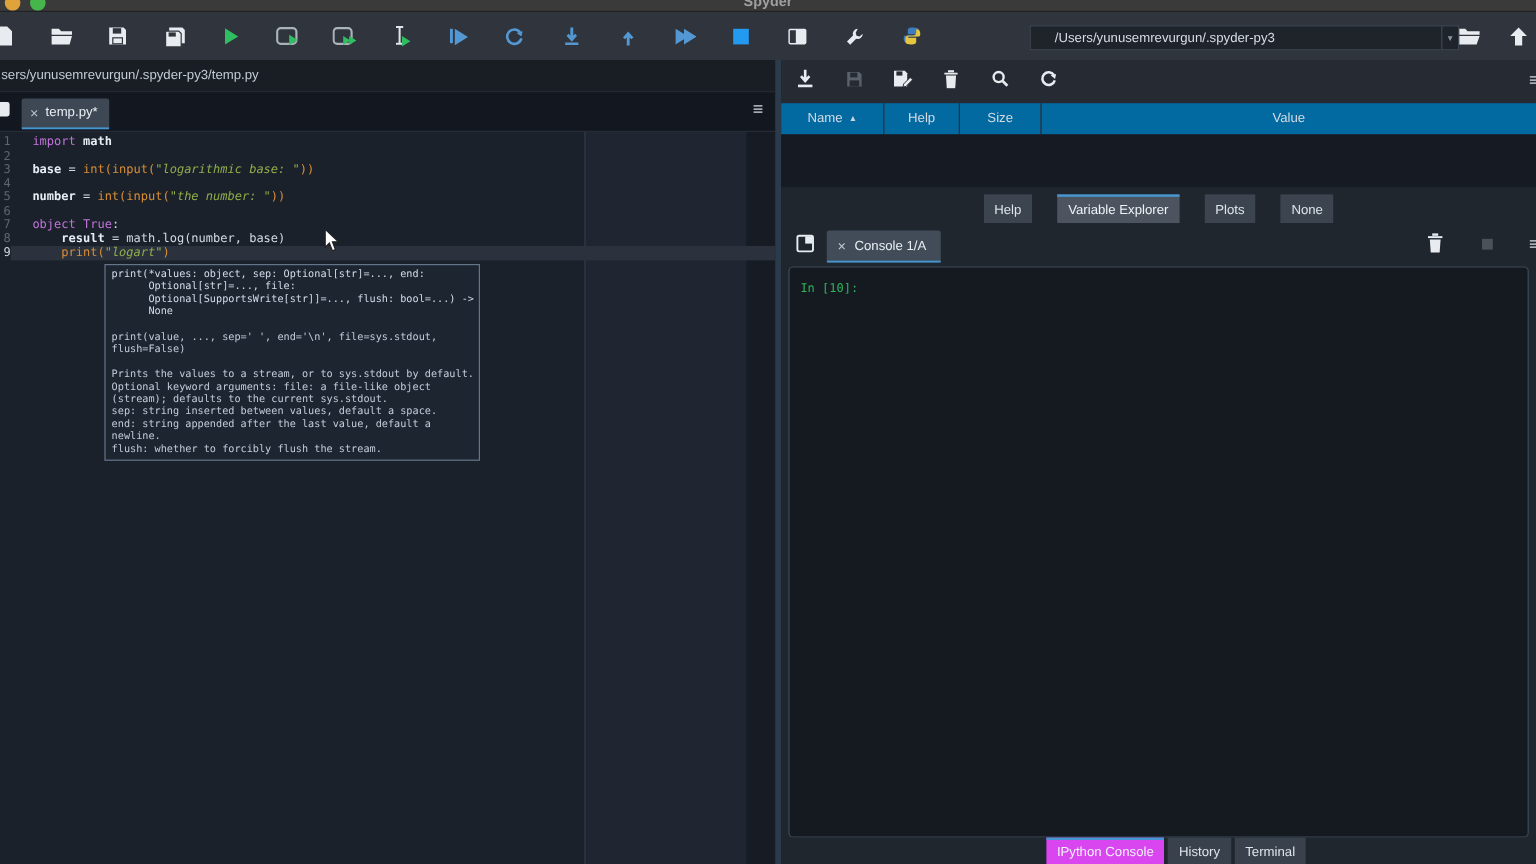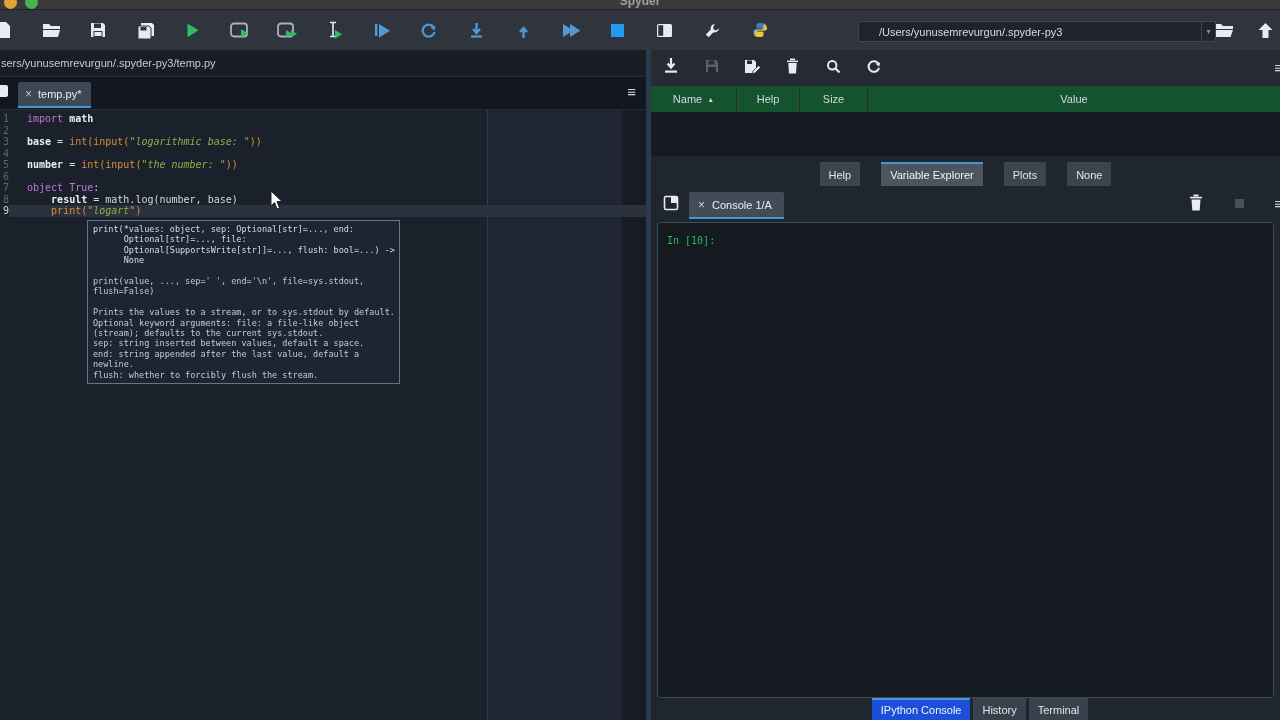"Name" #ve-header { background: #14532d -> #0369a1 }
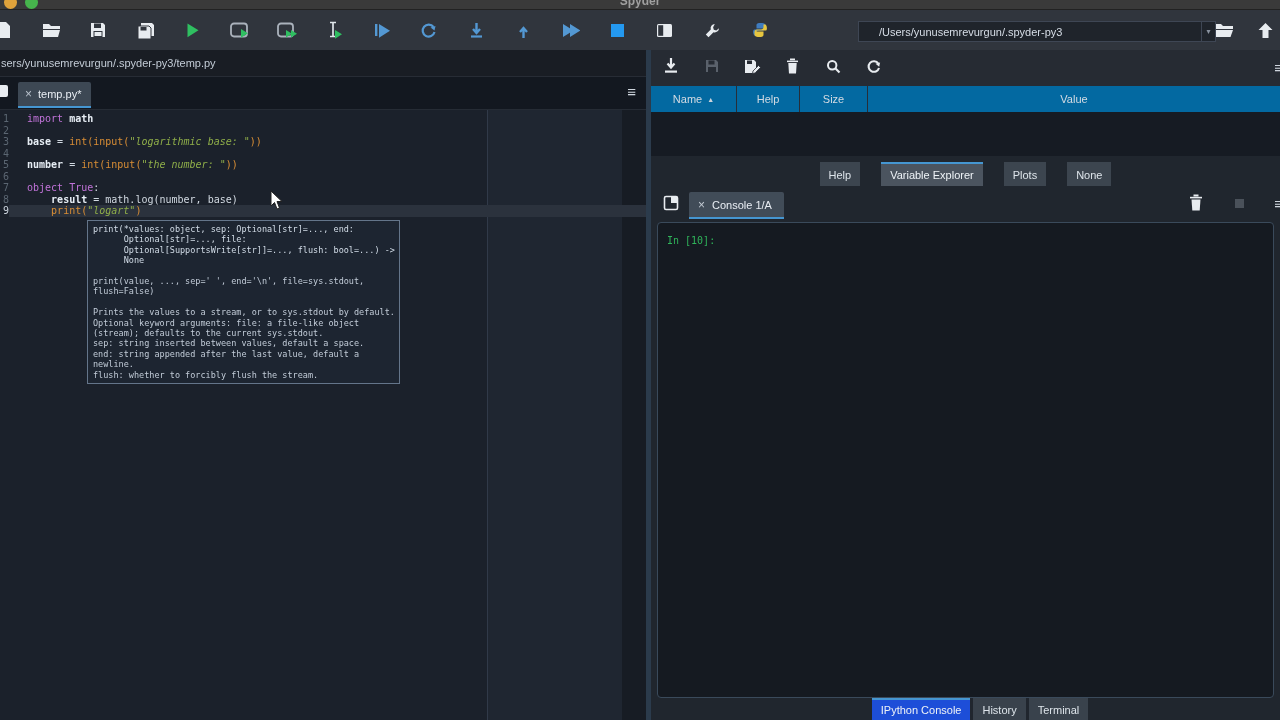"IPython Console" .btab.active { background: #1d4ed8 -> #d946ef }
